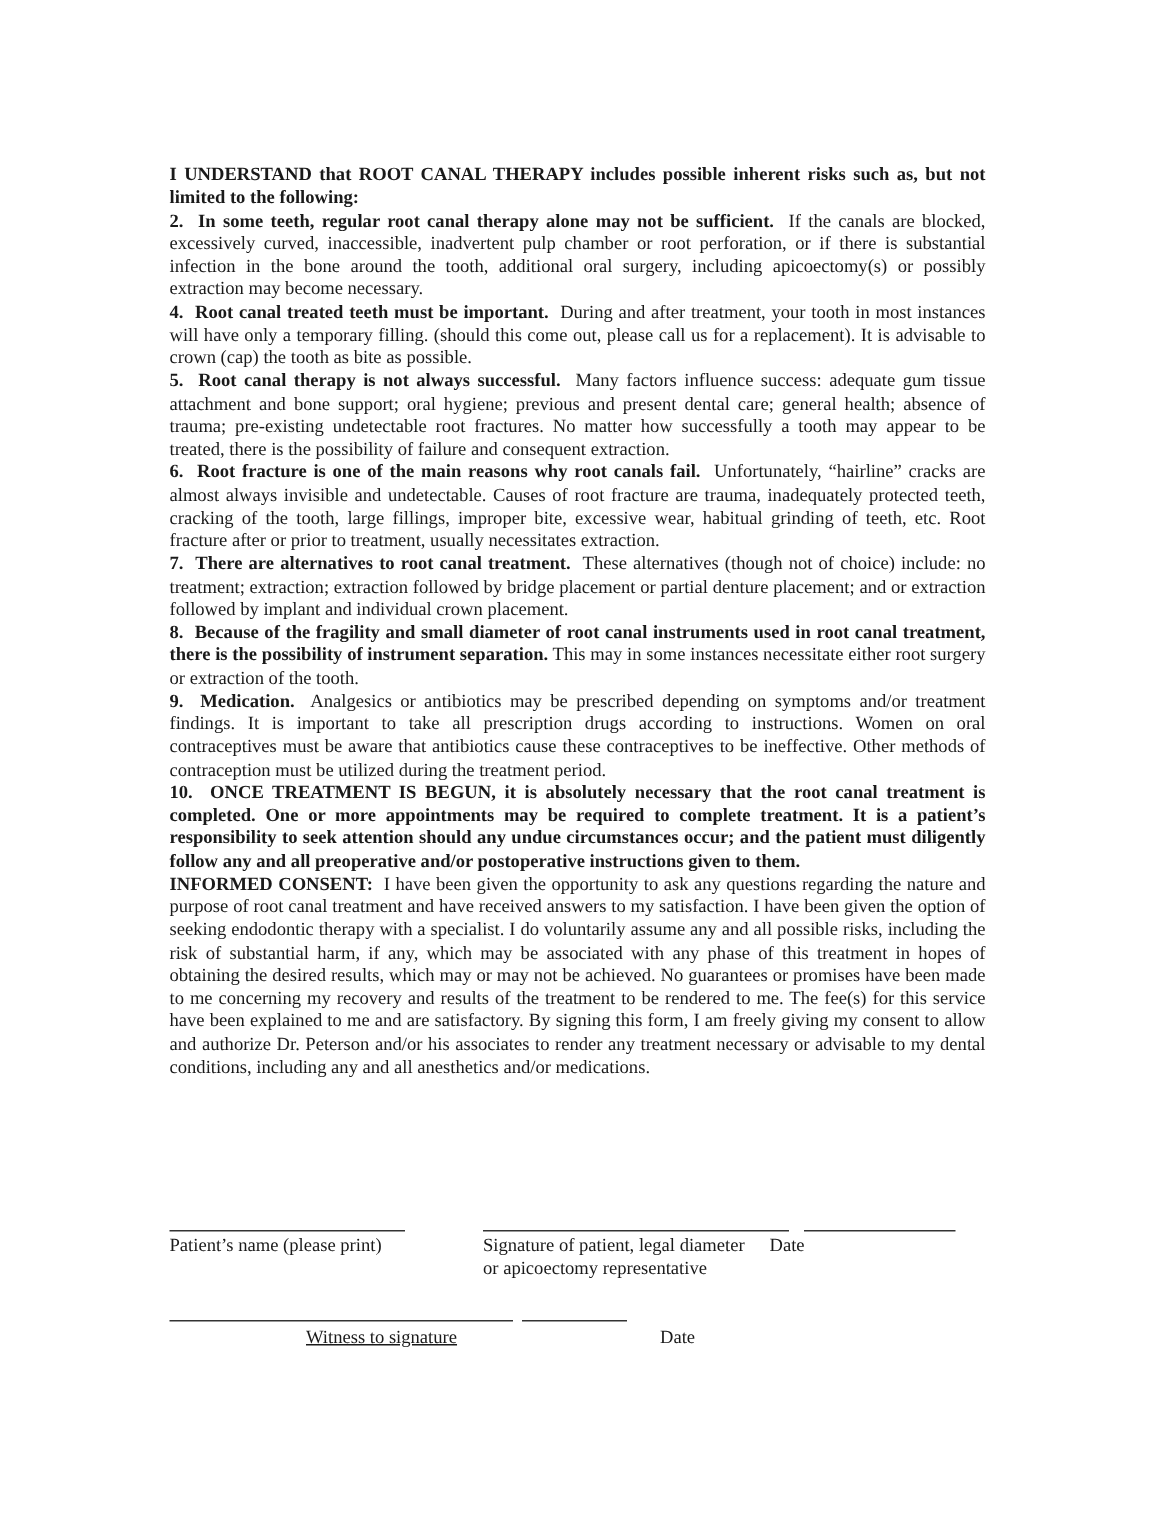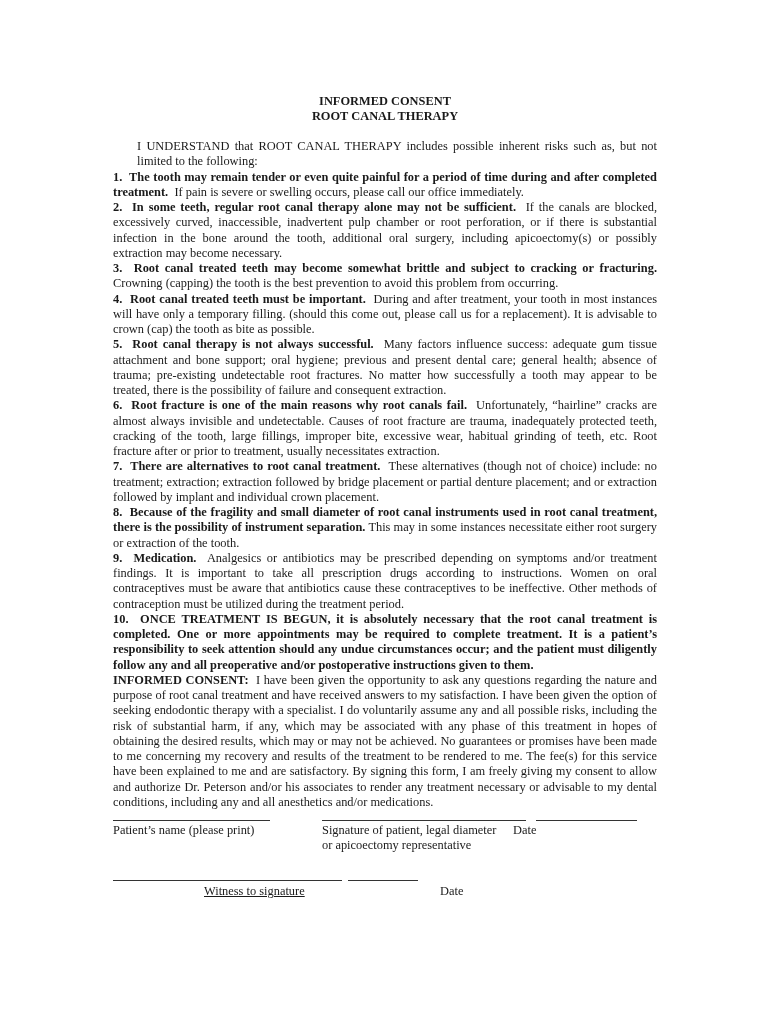"INFORMED CONSENT" div.title { html: <div> <div>INFORMED CONSENT</div> <div>ROOT CANAL THERAPY</div> </div> -> none }
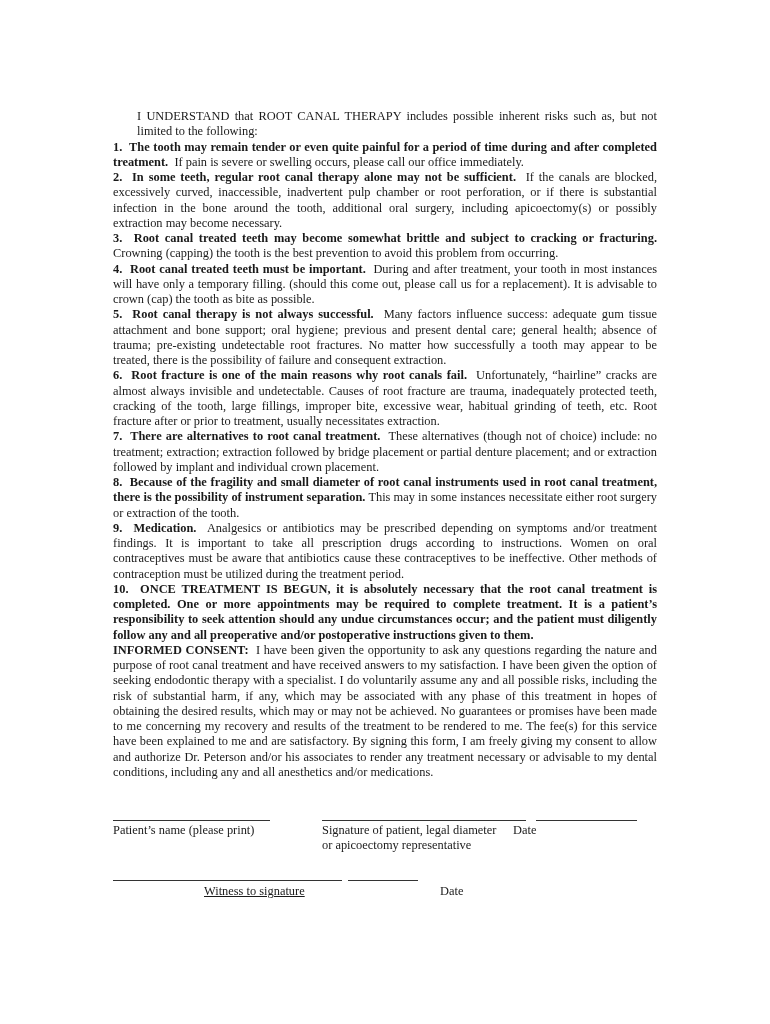"I UNDERSTAND that ROOT CANAL" .intro { font-weight: normal -> bold; margin-left: 24px -> none }
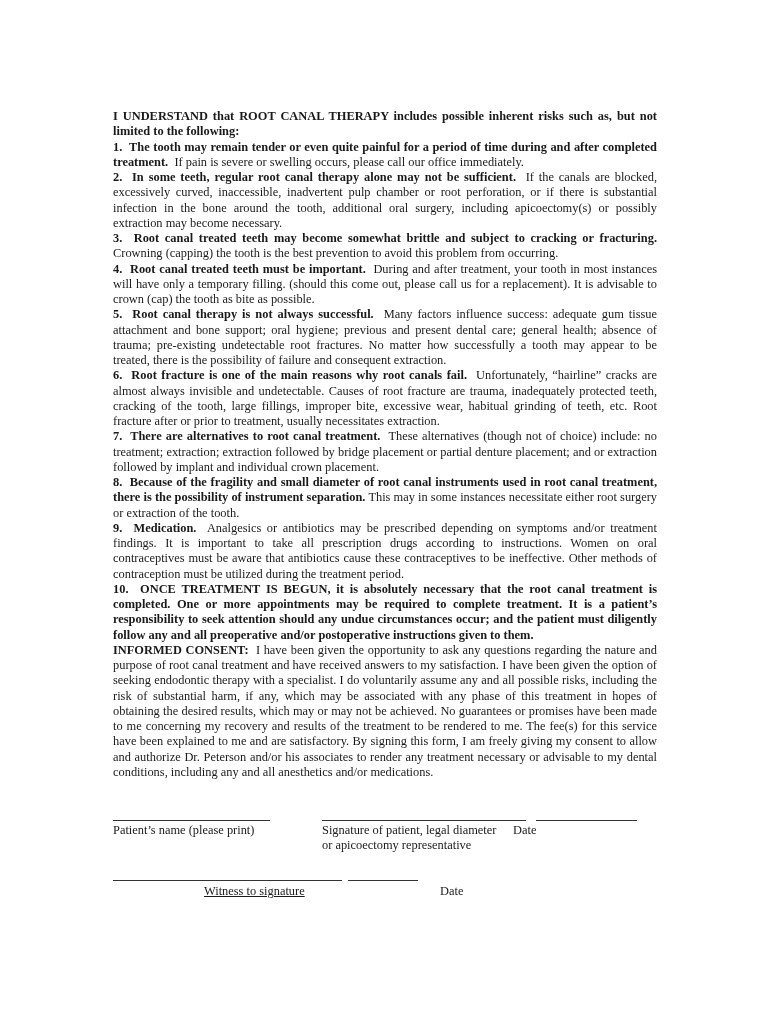"1. The tooth may remain" p { html: <p><b><span>1.</span>&nbsp; <span>The tooth may remain tender or even quite painful for a period of time during and after completed treatment.</span></b>&nbsp; <span>If pain is severe or swelling occurs, please call our office immediately.</span></p> -> none }
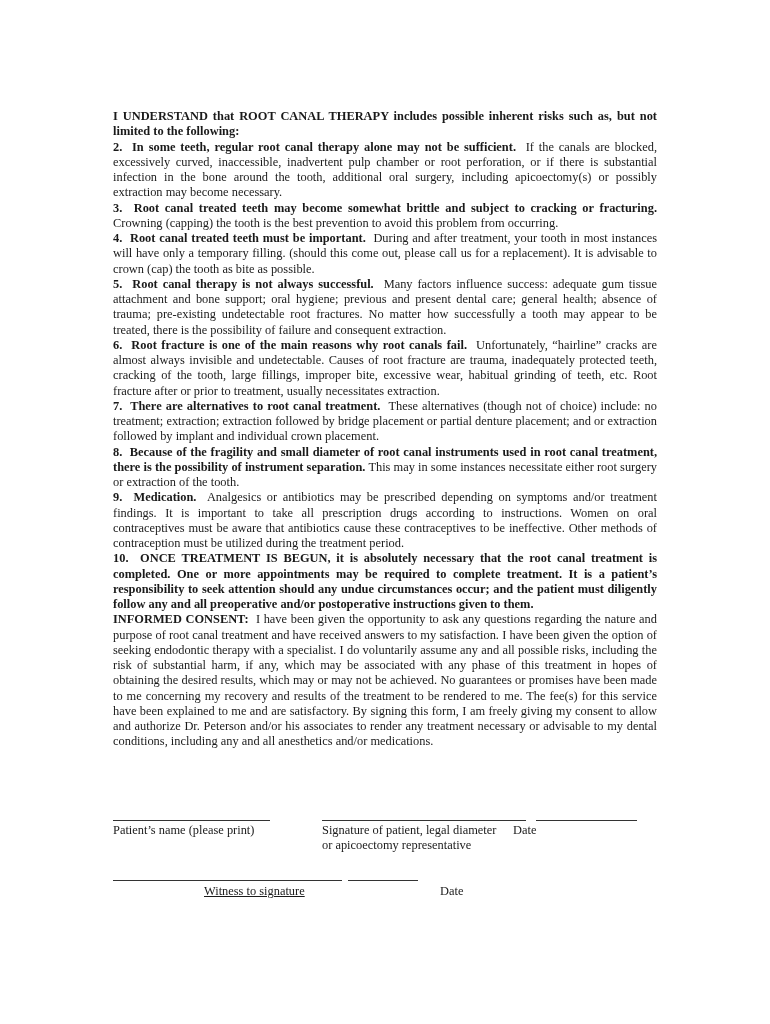"3. Root canal treated teeth" p { html: <p><b><span>3.</span>&nbsp; <span>Root canal treated teeth may become somewhat brittle and subject to cracking or fracturing.</span></b> <span>Crowning (capping) the tooth is the best prevention to avoid this problem from occurring.</span></p> -> none }
